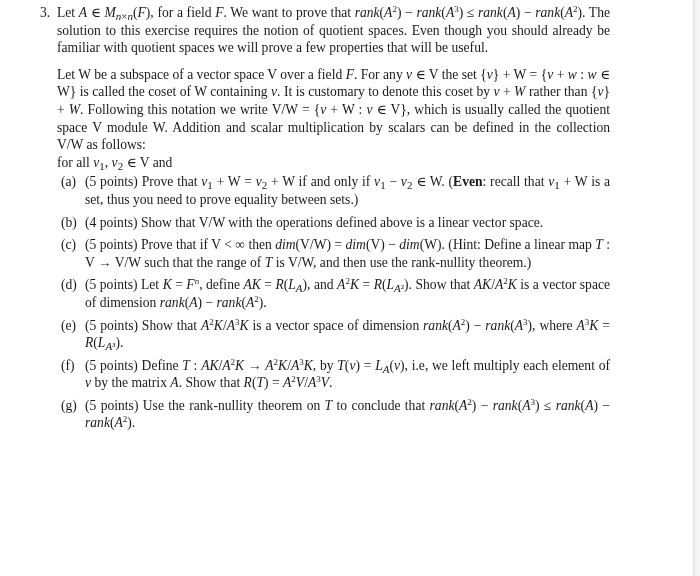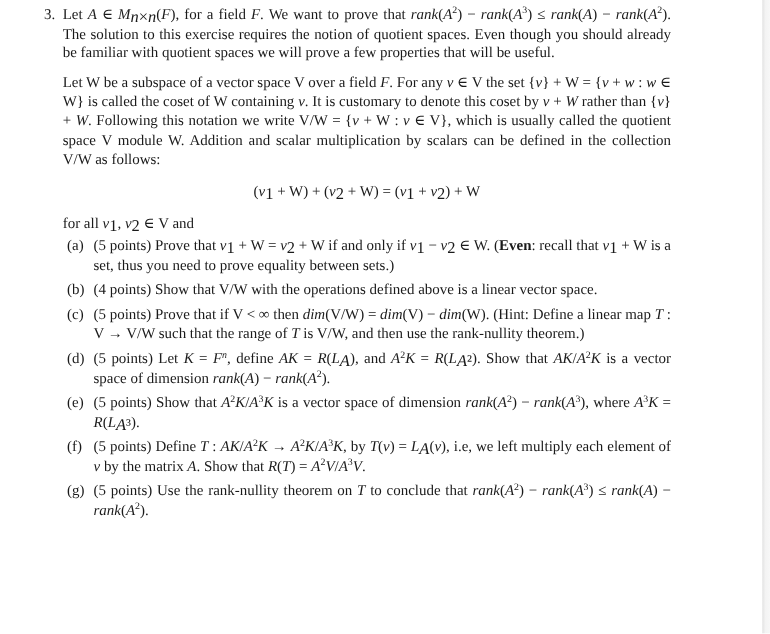"n×n" sub { font-size: 15px -> 11px }
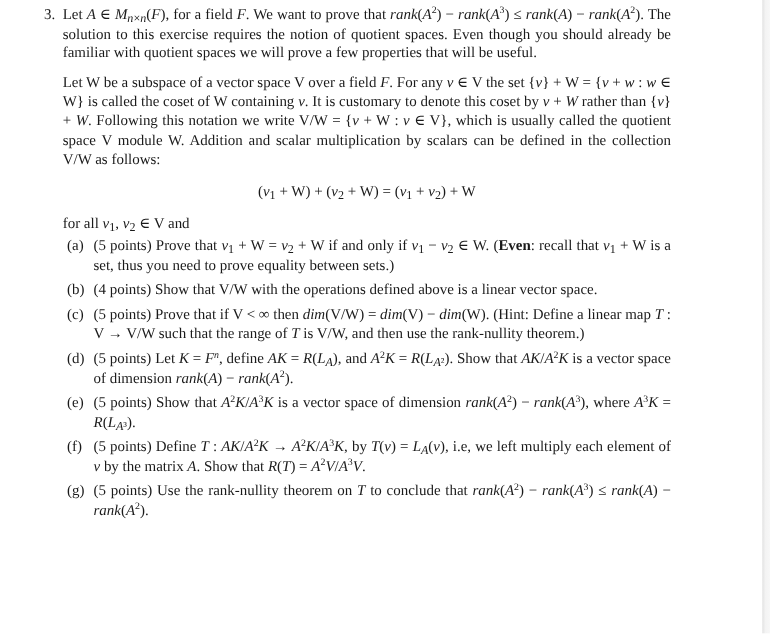"(v1 + W) + (v2" p.eq { html: <p>(<i>v</i><sub>1</sub> + W) + (<i>v</i><sub>2</sub> + W) = (<i>v</i><sub>1</sub> + <i>v</i><sub>2</sub>) + W</p> -> none }
